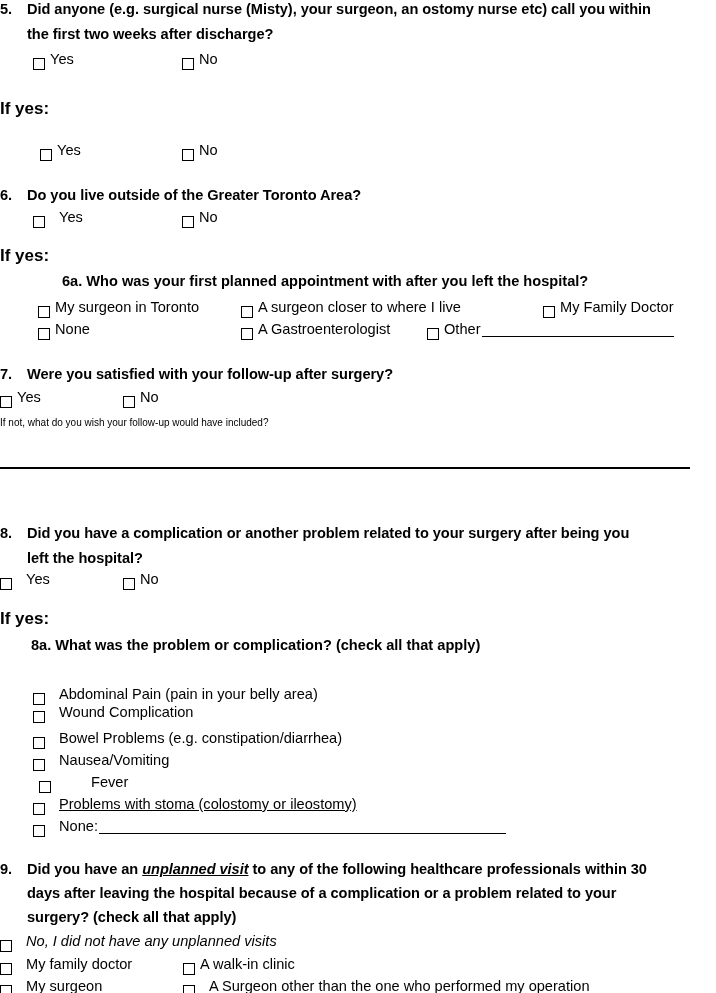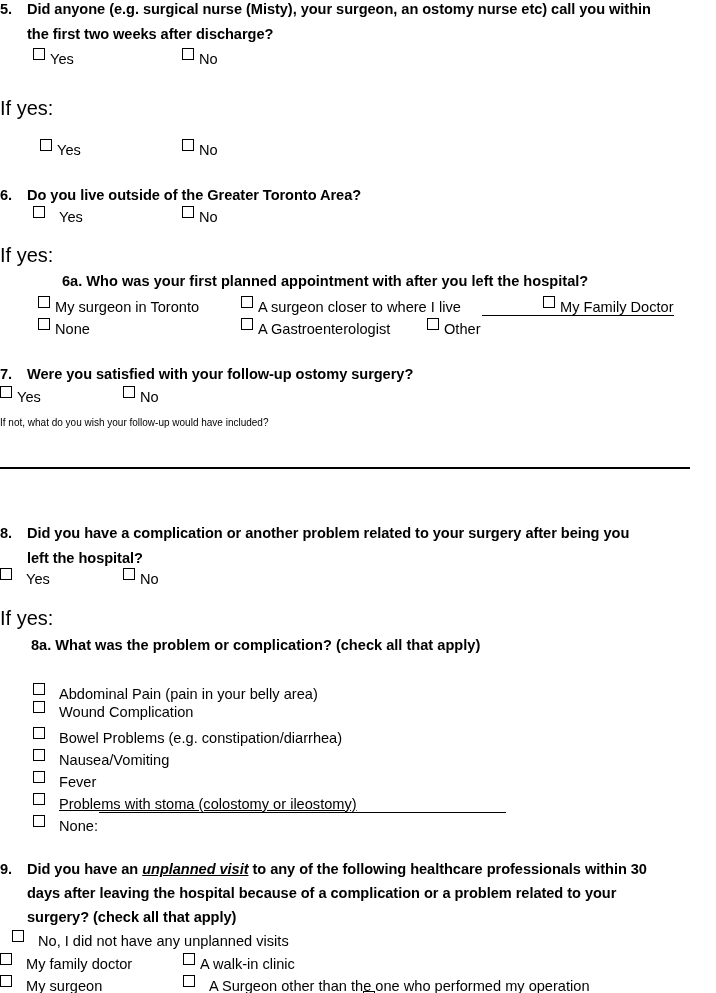"Yes" .opt { align-items: flex-start -> flex-end }
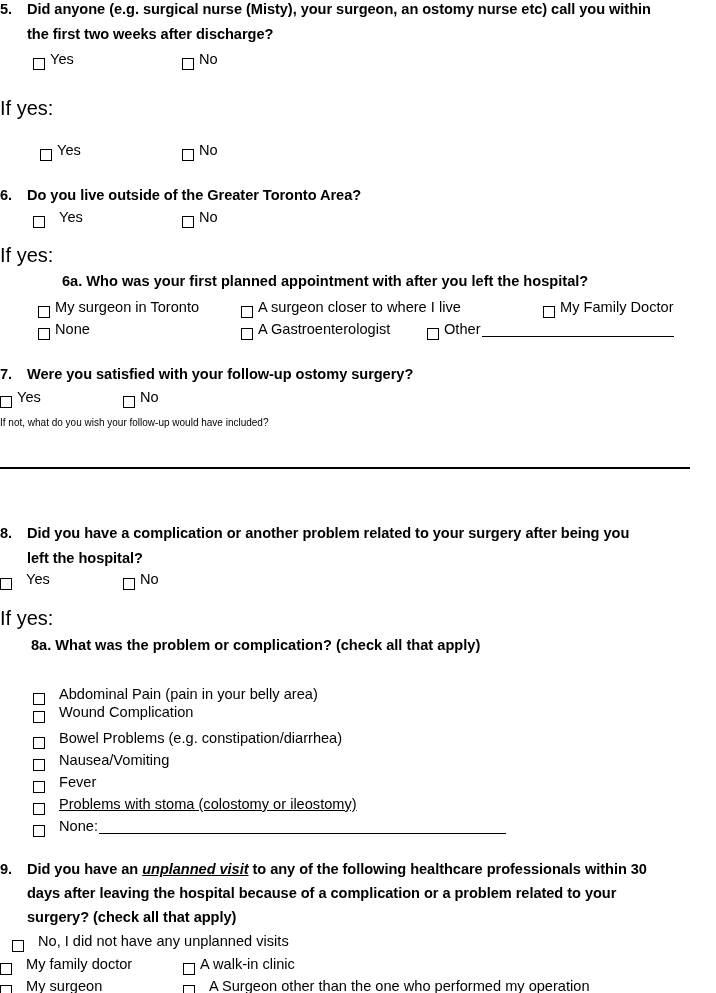"If yes:" .ifyes { font-size: 20px -> 17px; font-weight: normal -> bold }
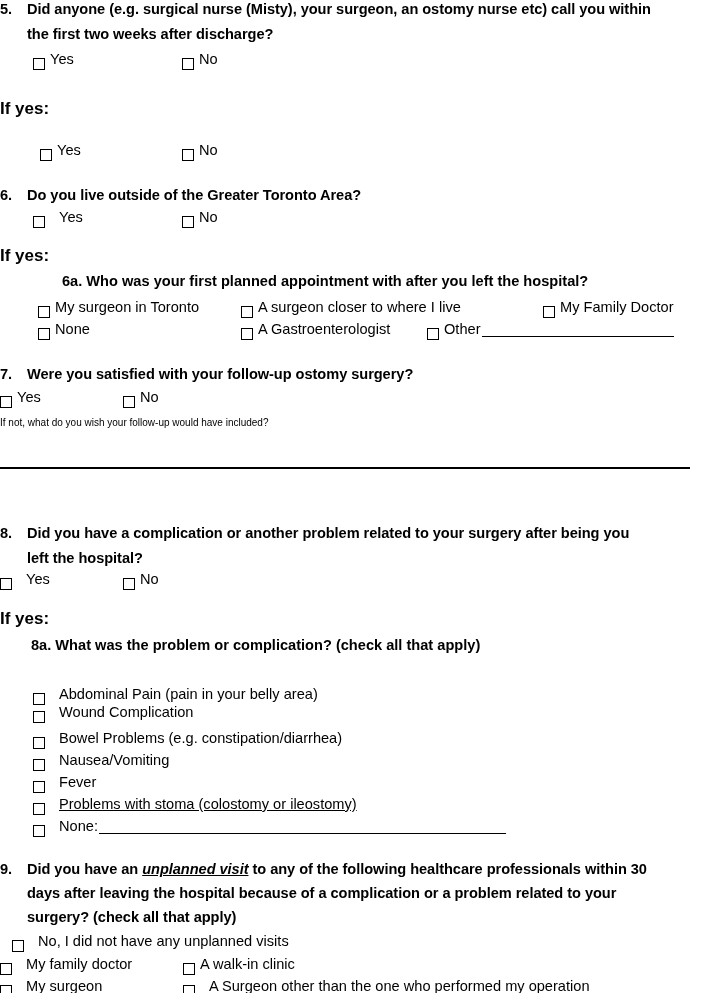"Were you satisfied with your" div.q { text: ostomy -> after }
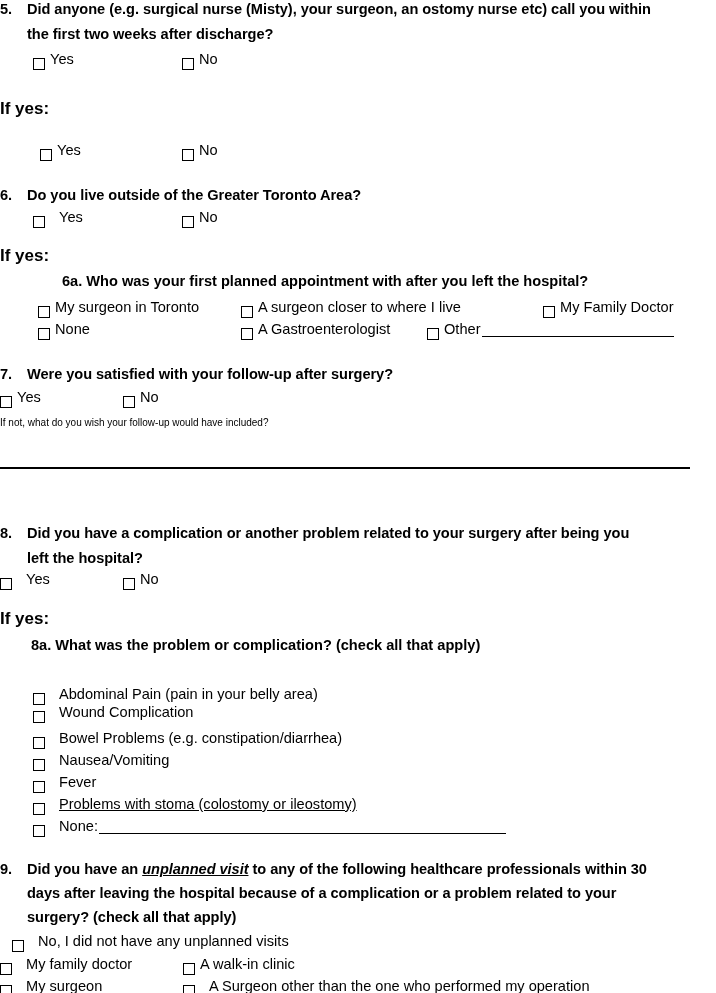"Fever" div.opt { gap: none -> 26px; left: 33px -> 39px }
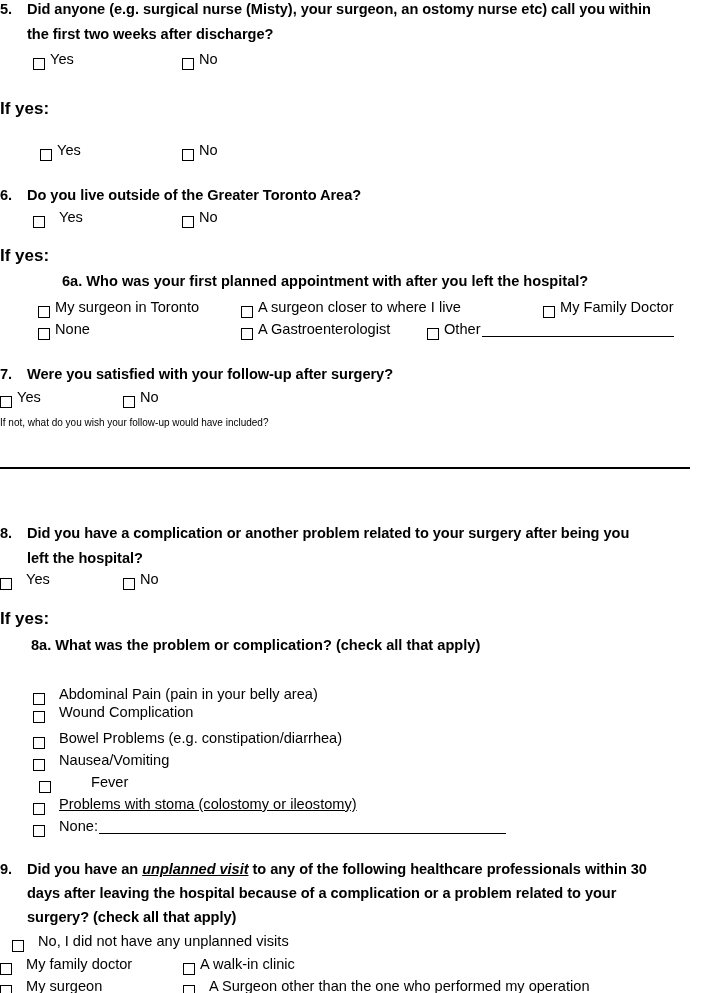"No, I did not have" div.opt { font-style: none -> italic; left: 12px -> 0px }
